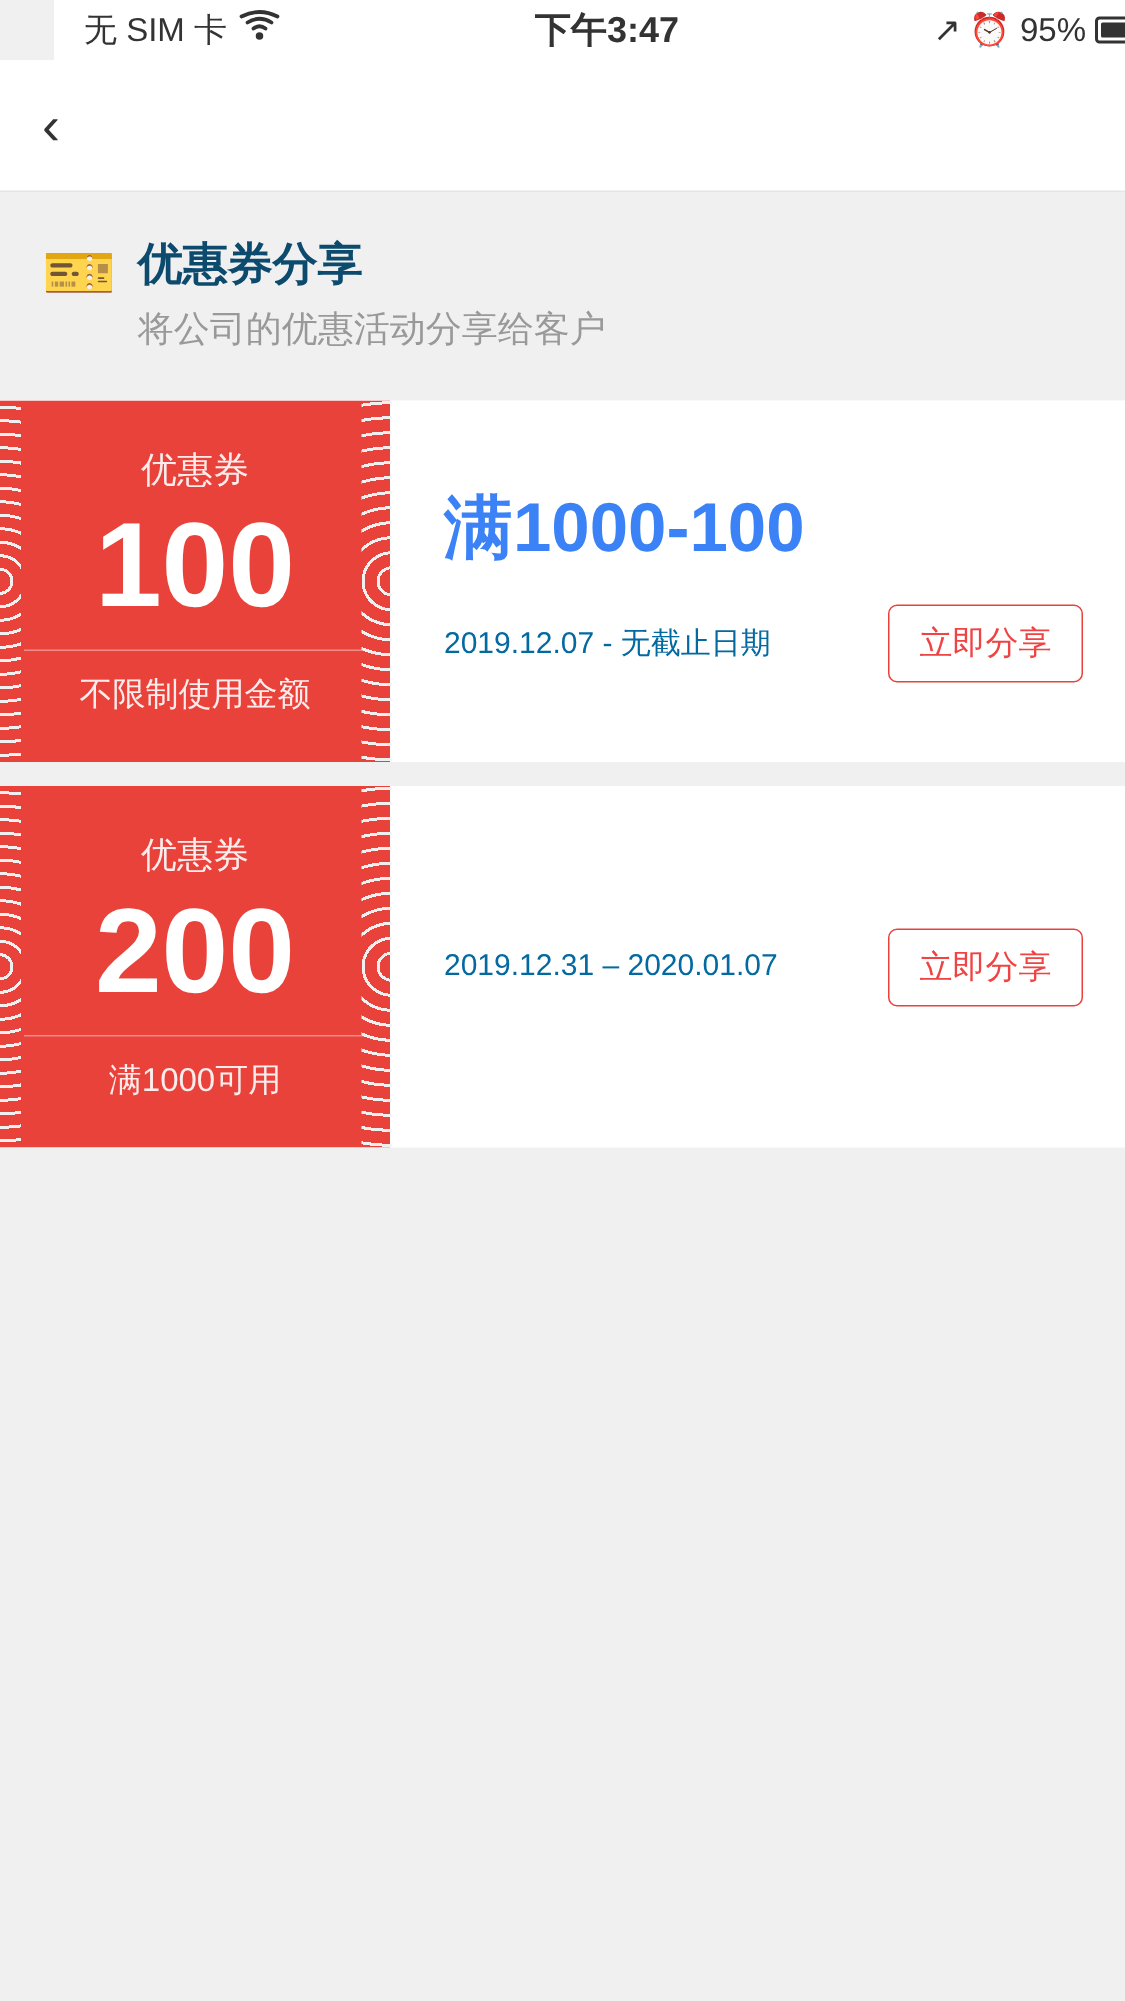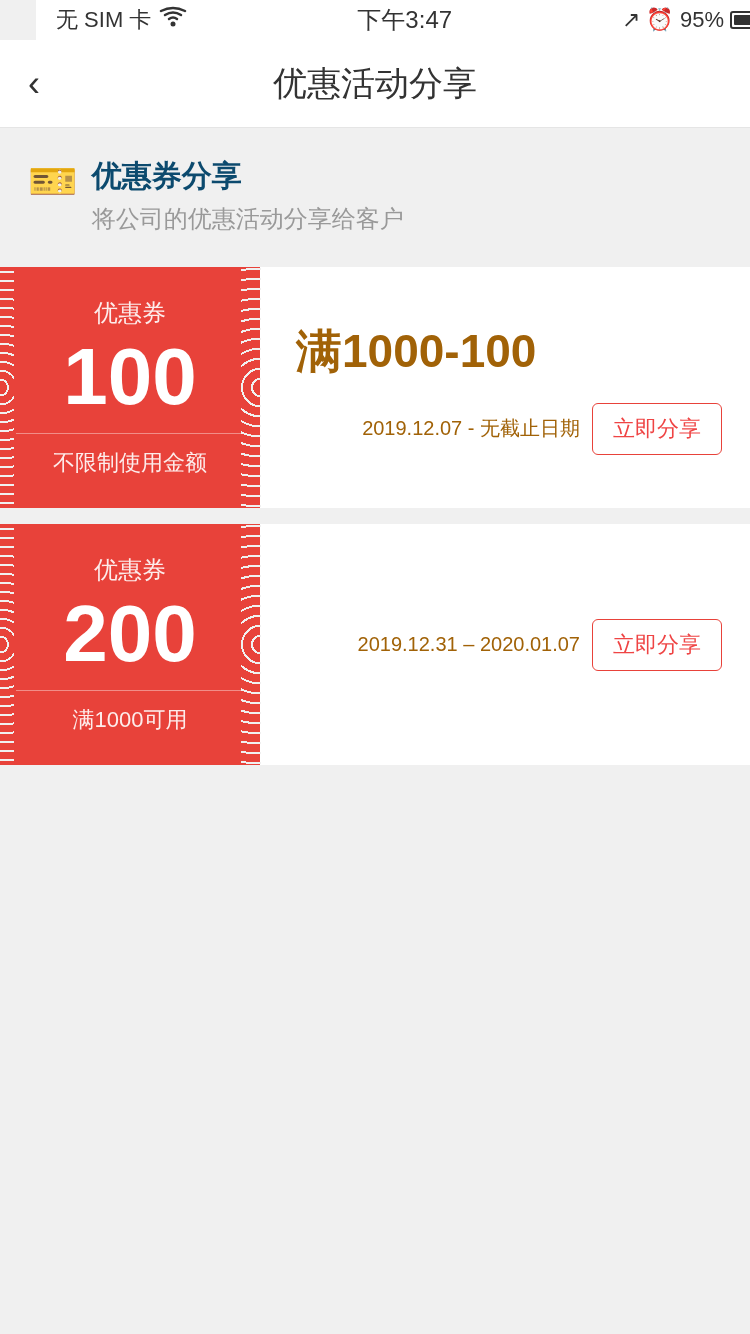"下午3:47" .status-center { font-weight: 400 -> 700 }
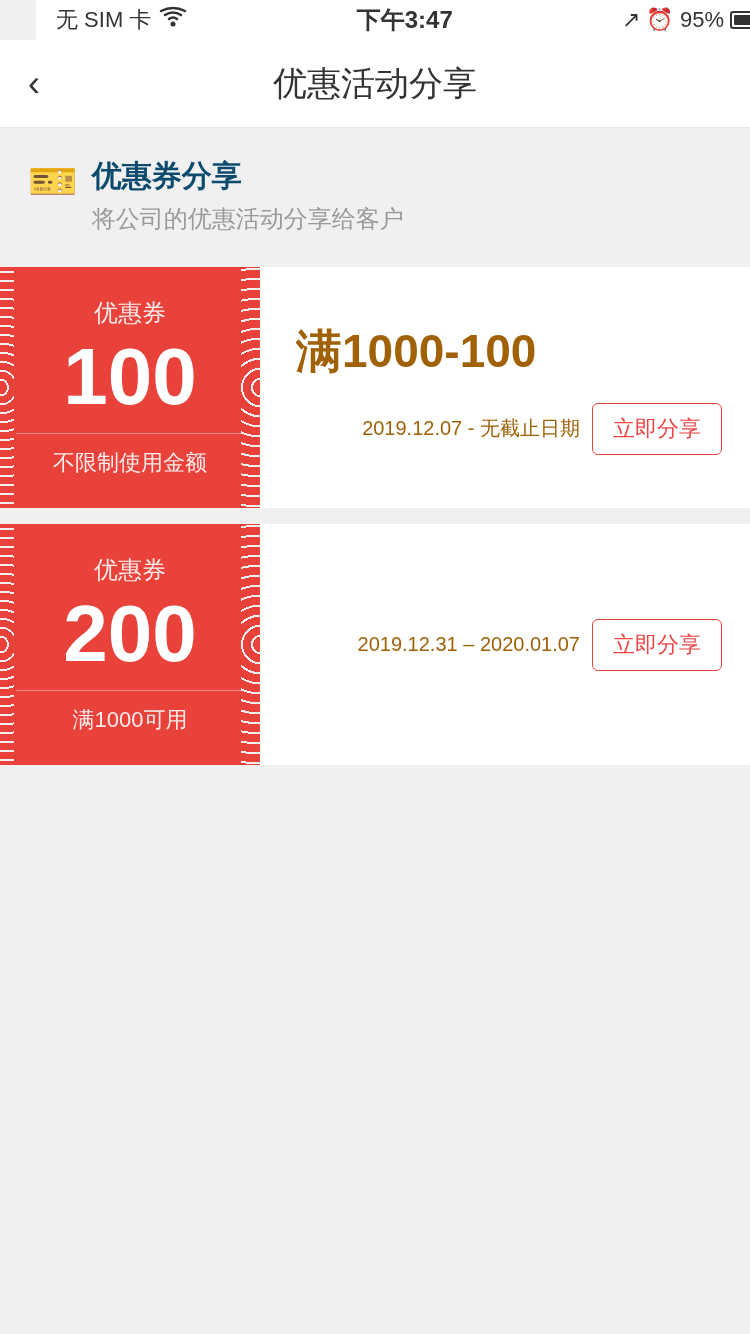"优惠活动分享" span.nav-title { html: <span>优惠活动分享</span> -> none }
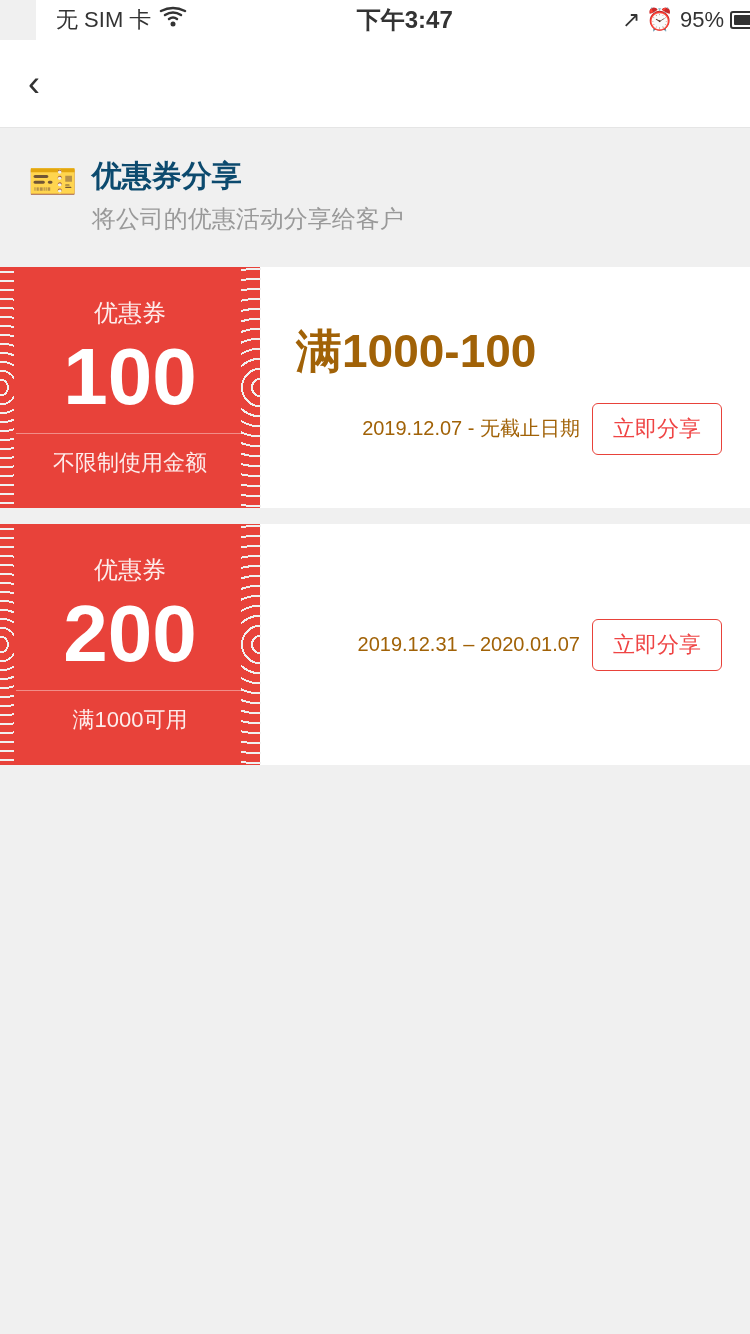"满1000-100" .coupon-title { color: #a16207 -> #3b82f6 }
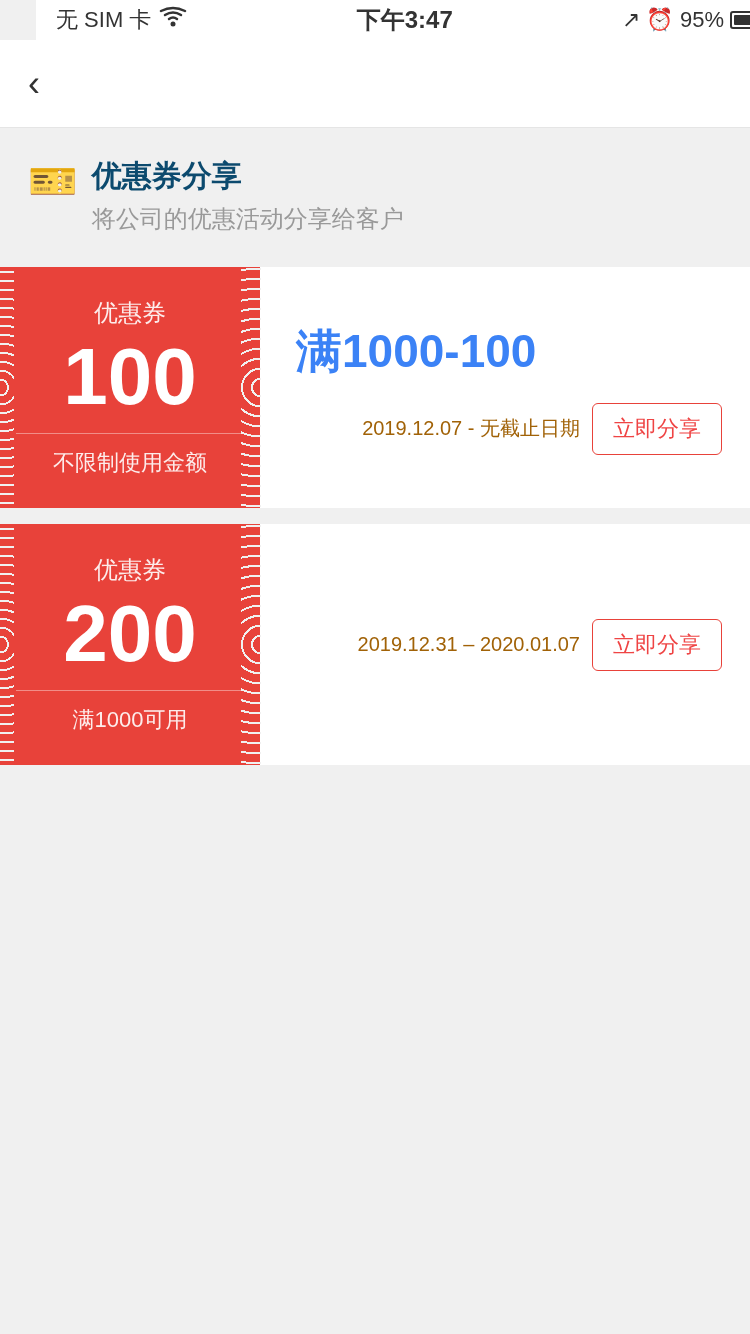"2019.12.07 - 无截止日期" .coupon-date { color: #a16207 -> #0369a1; text-align: right -> none }
